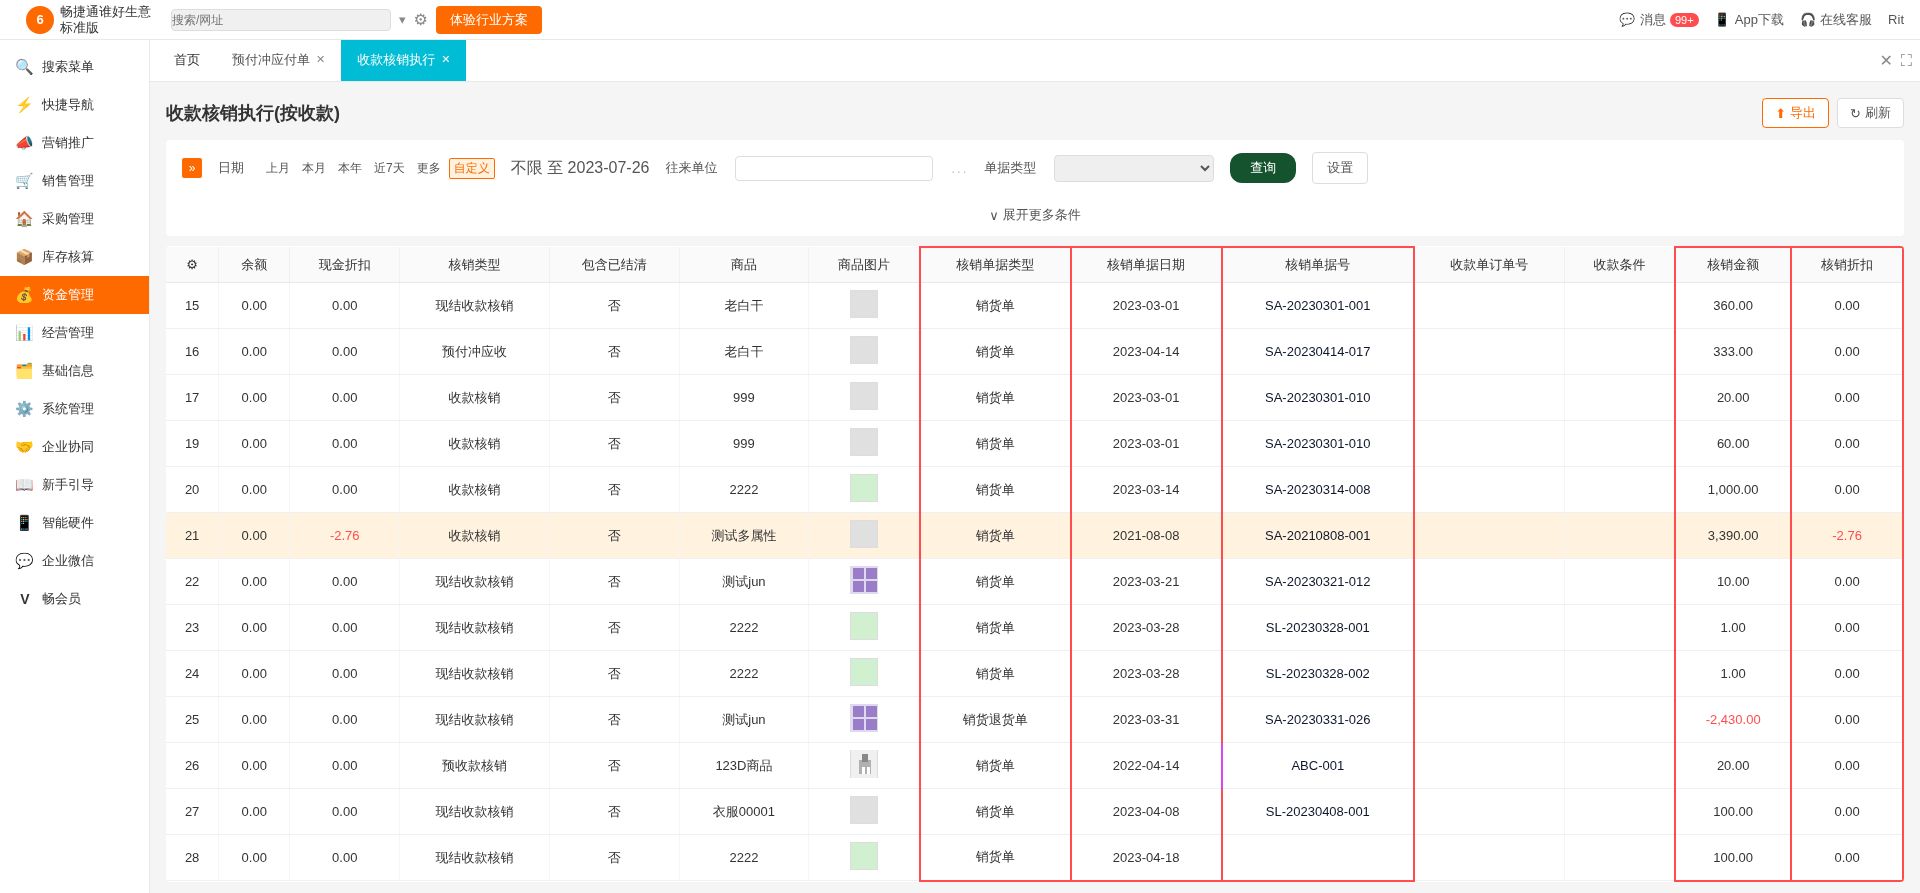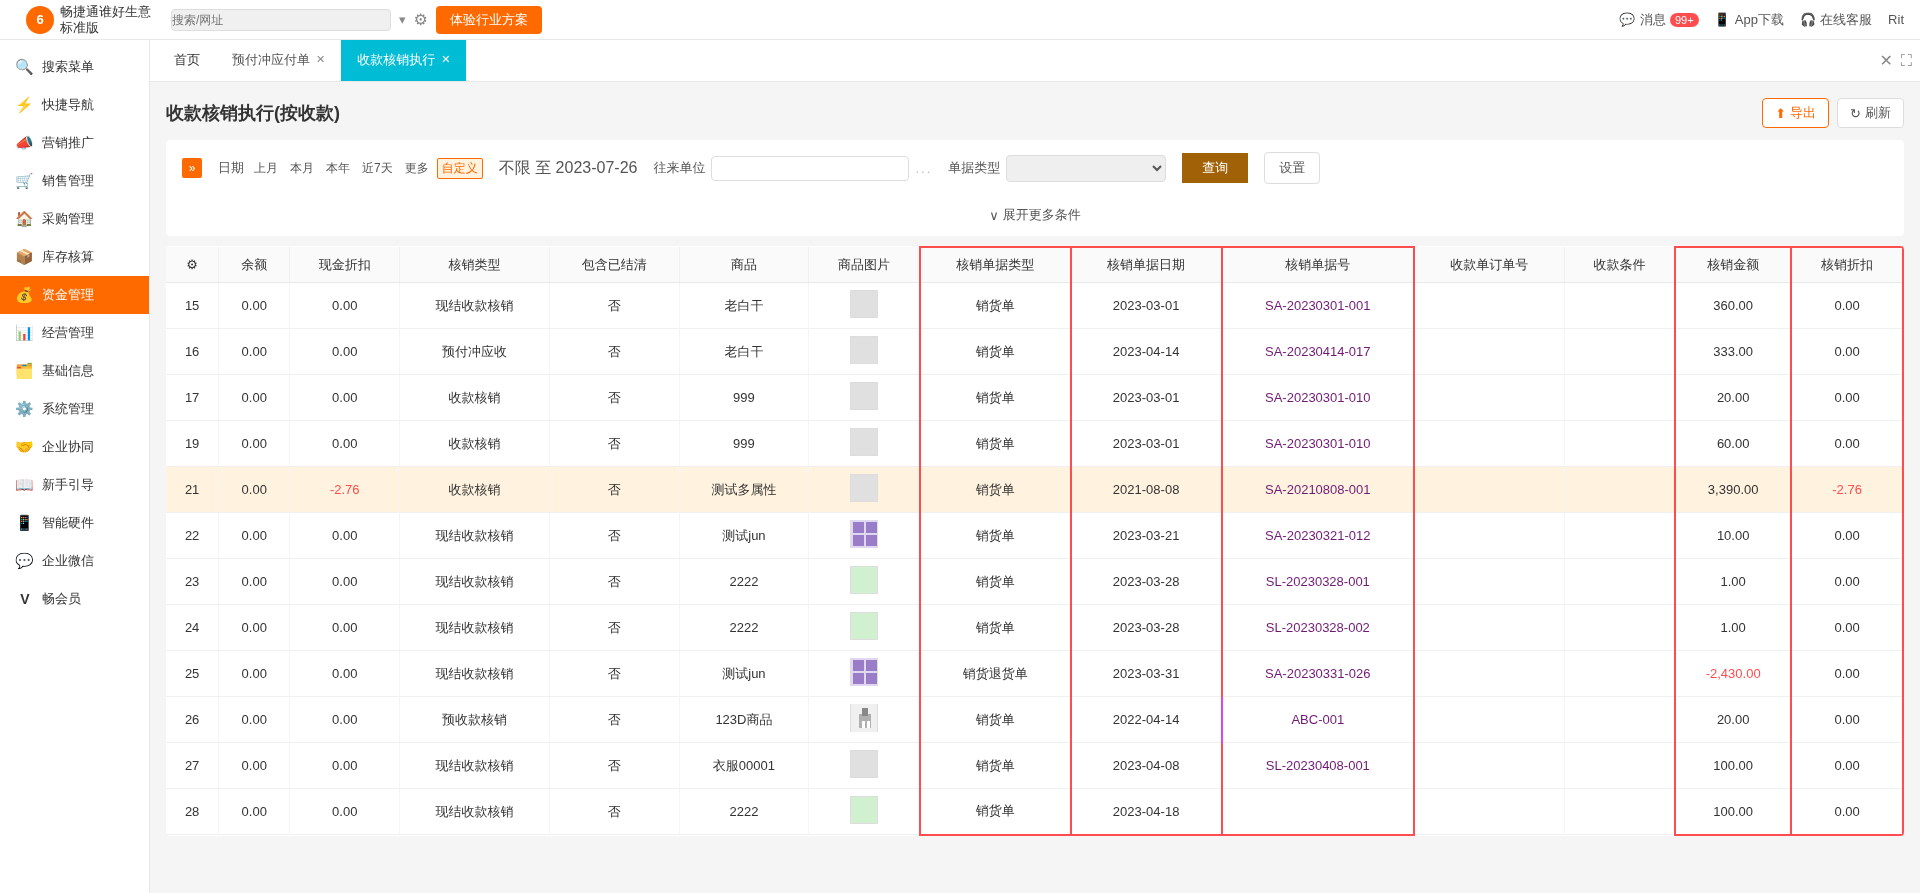"日期" .filter-group { gap: 6px -> 18px }
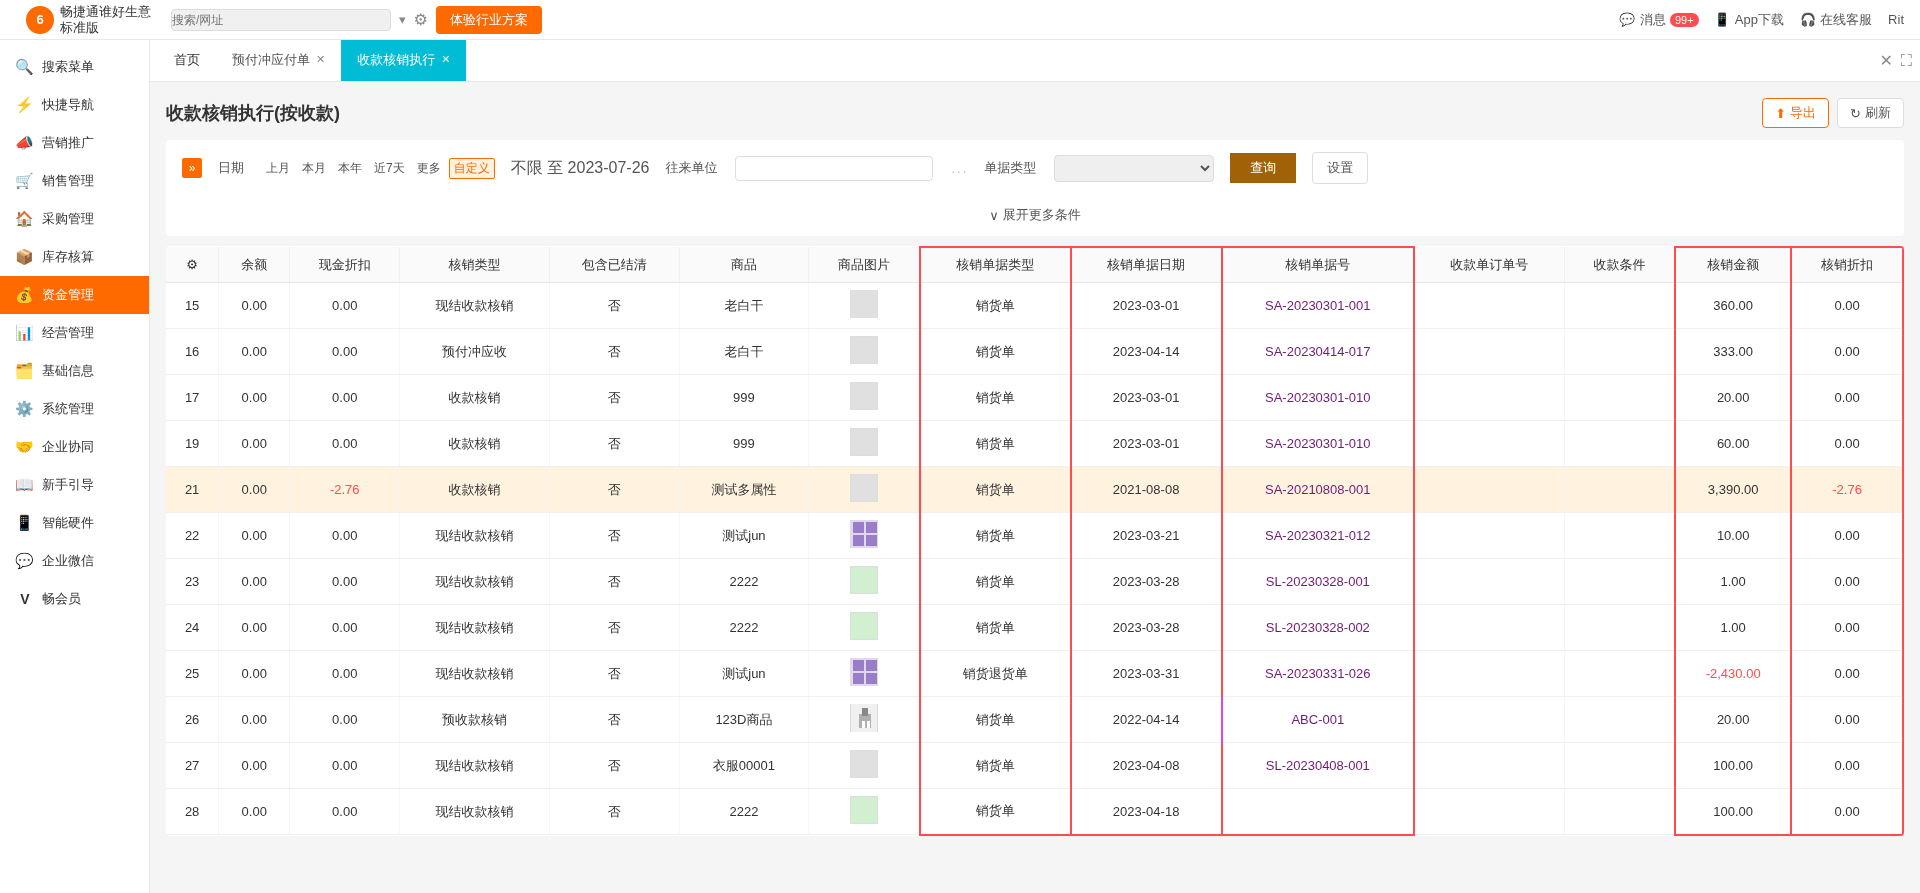"查询" .btn-query { background: #a16207 -> #14532d; border-radius: 0 -> 12px }
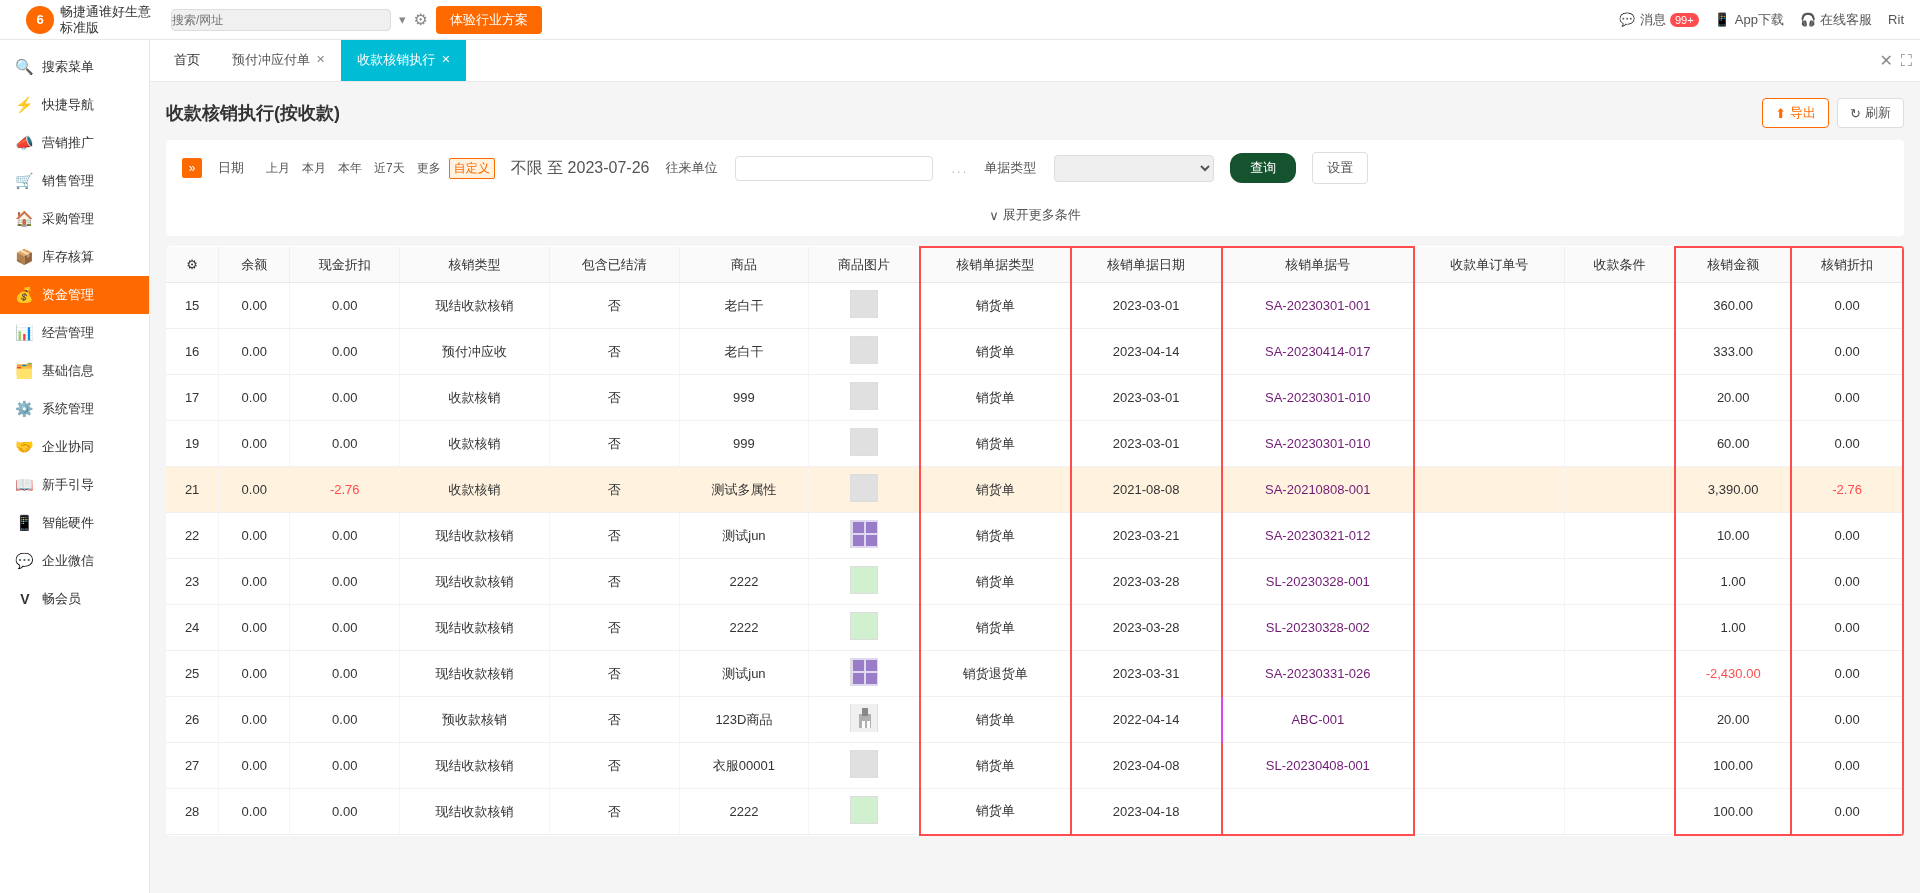"SA-20230301-001" .link-text { color: #701a75 -> #0f172a }
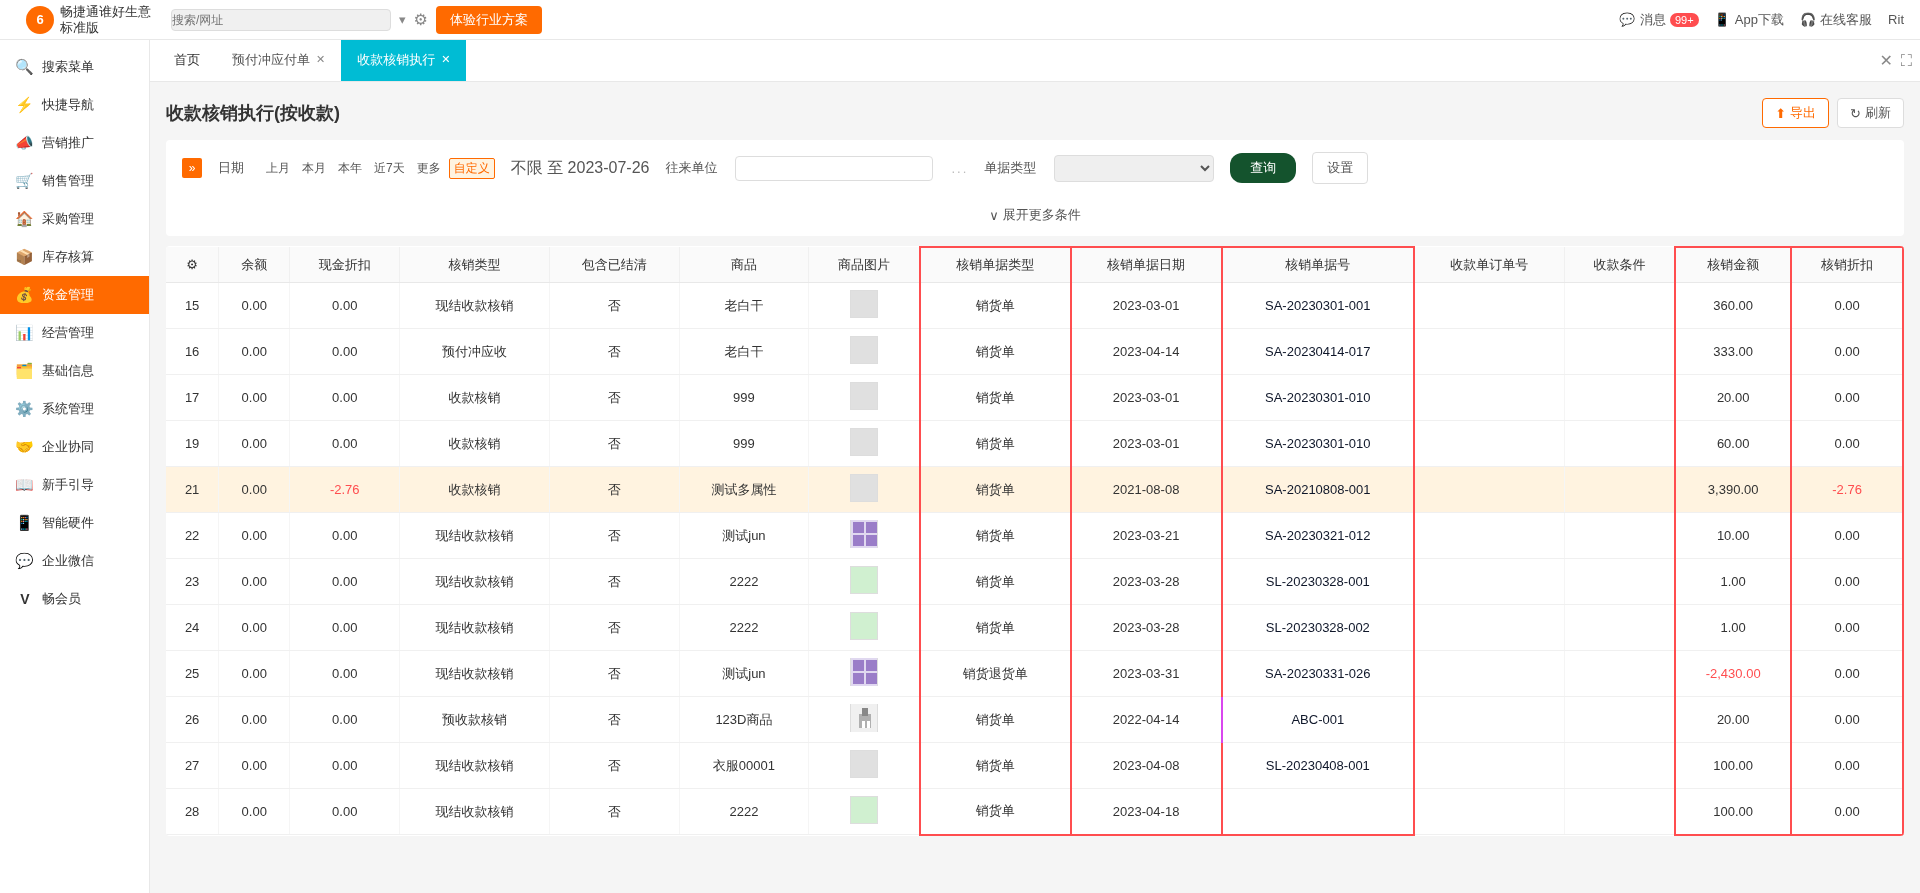"20" tr { html: none -> <tr> <td>20</td> <td>0.00</td> <td>0.00</td> <td>收款核销</td> <td>否</td> <td>2222</td> <td><div></div></td> <td>销货单</td> <td>2023-03-14</td> <td><a>SA-20230314-008</a></td> <td></td> <td></td> <td>1,000.00</td> <td>0.00</td> </tr> }
